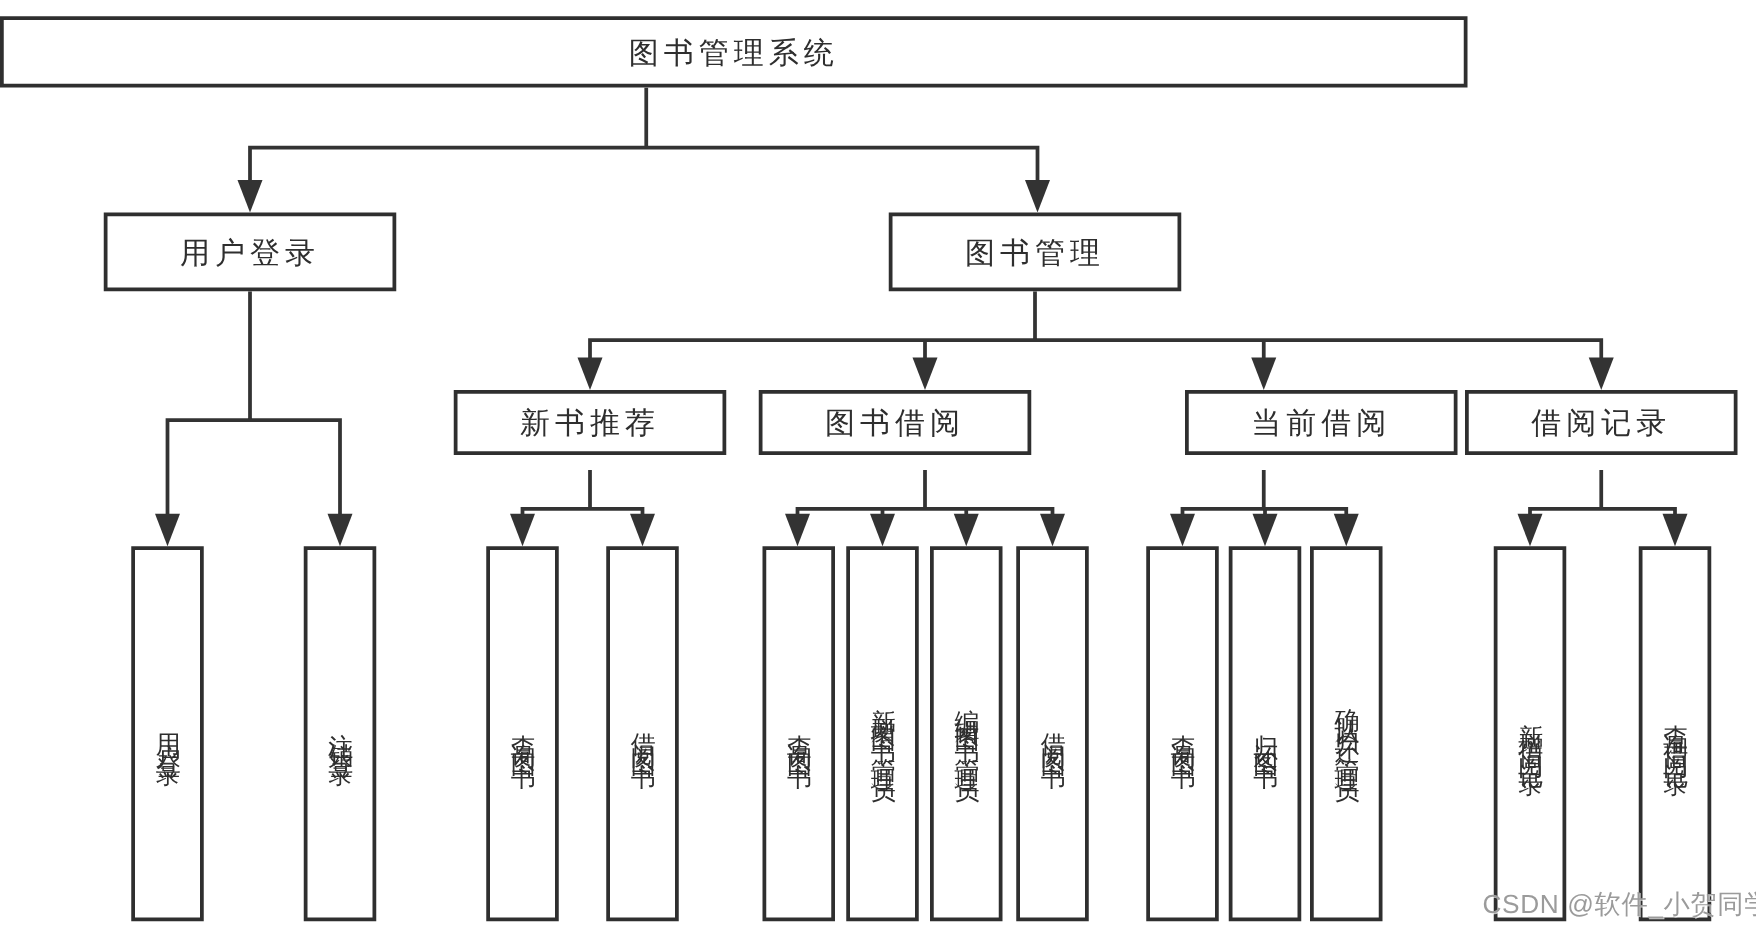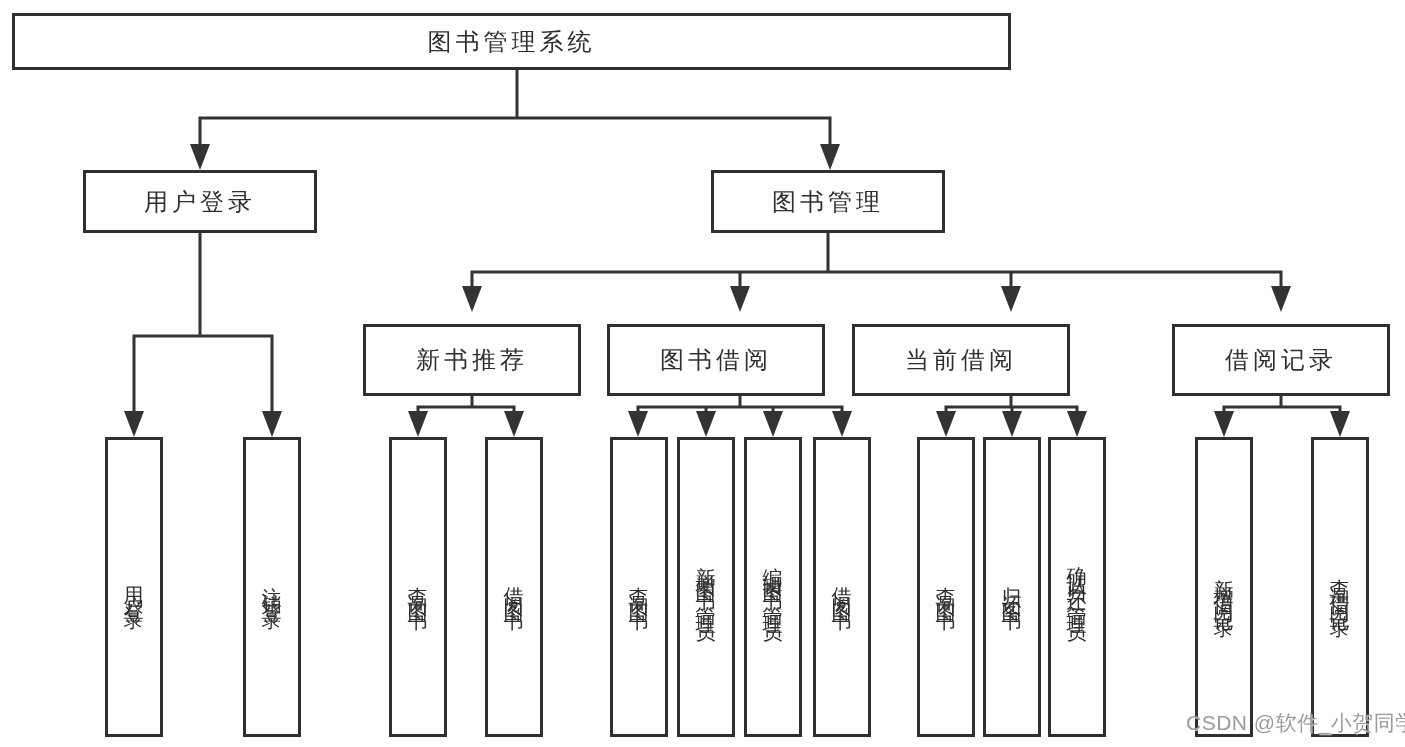"图书管理系统" .root { left: 12px -> 0; width: 999px -> 1174px }
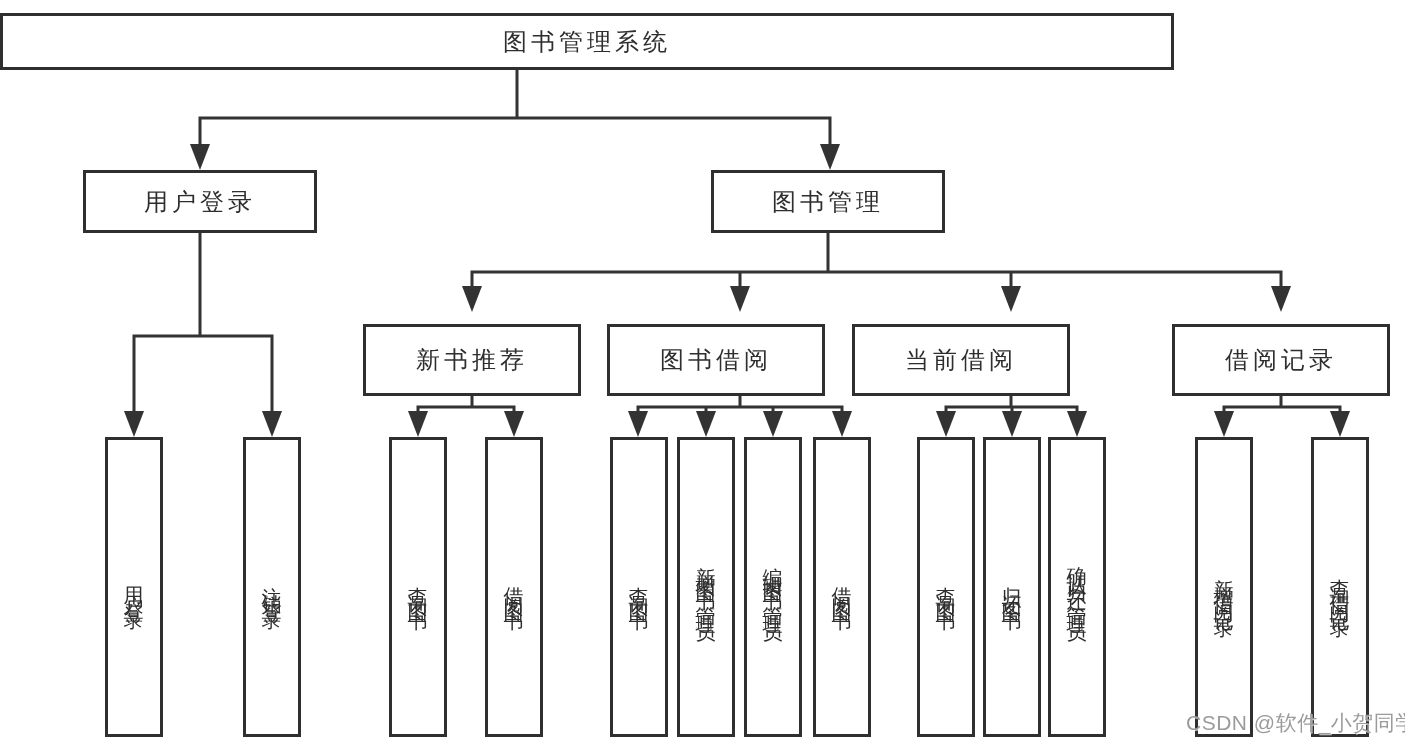"新书推荐" .l3 { height: 72px -> 52px; margin-top: 12px -> none }
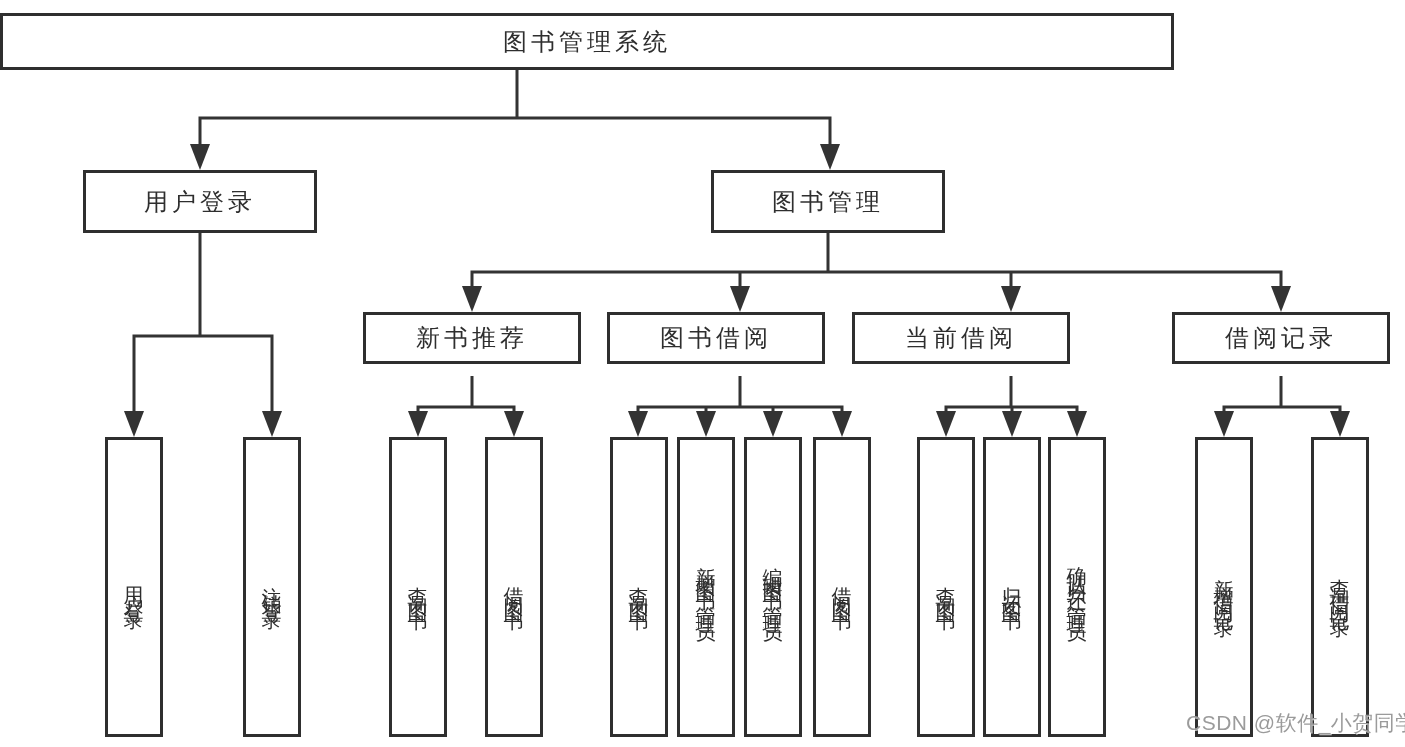"当前借阅" .l3-3 { left: 852px -> 948px }
